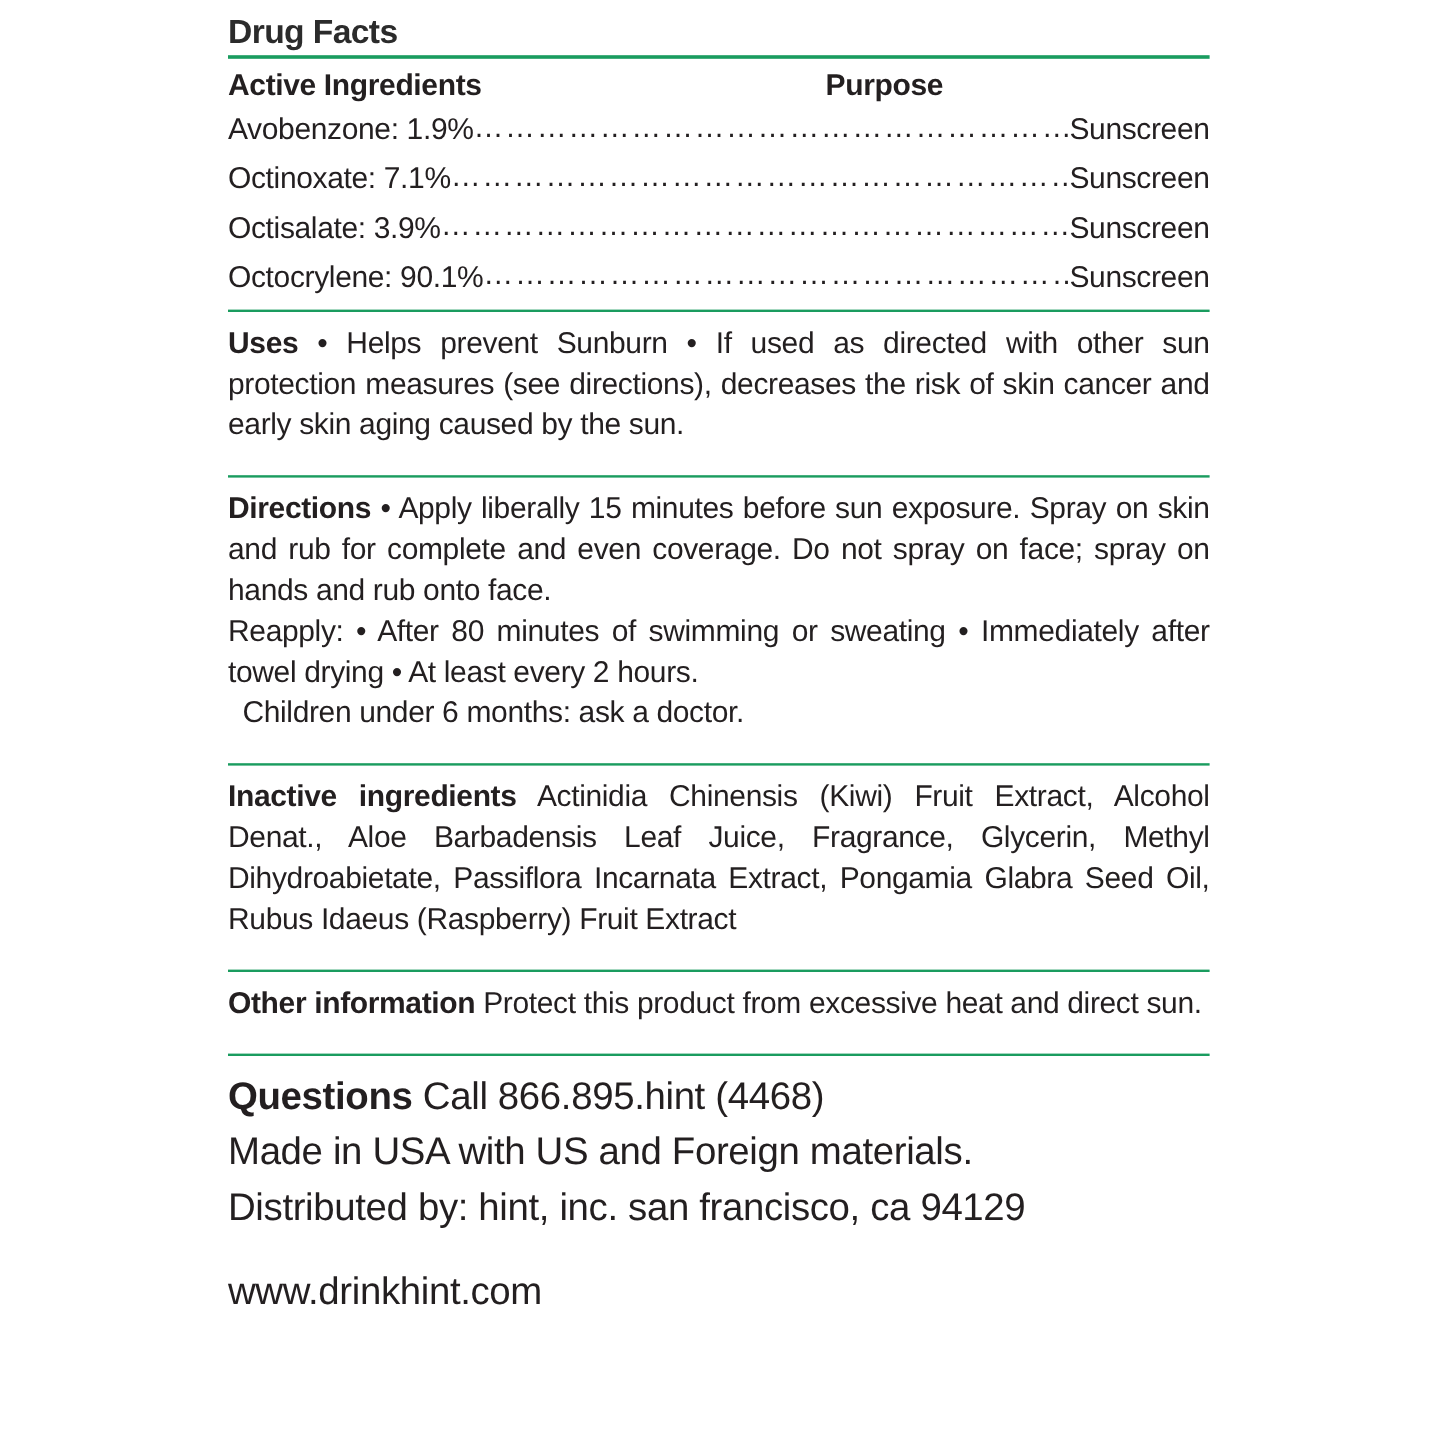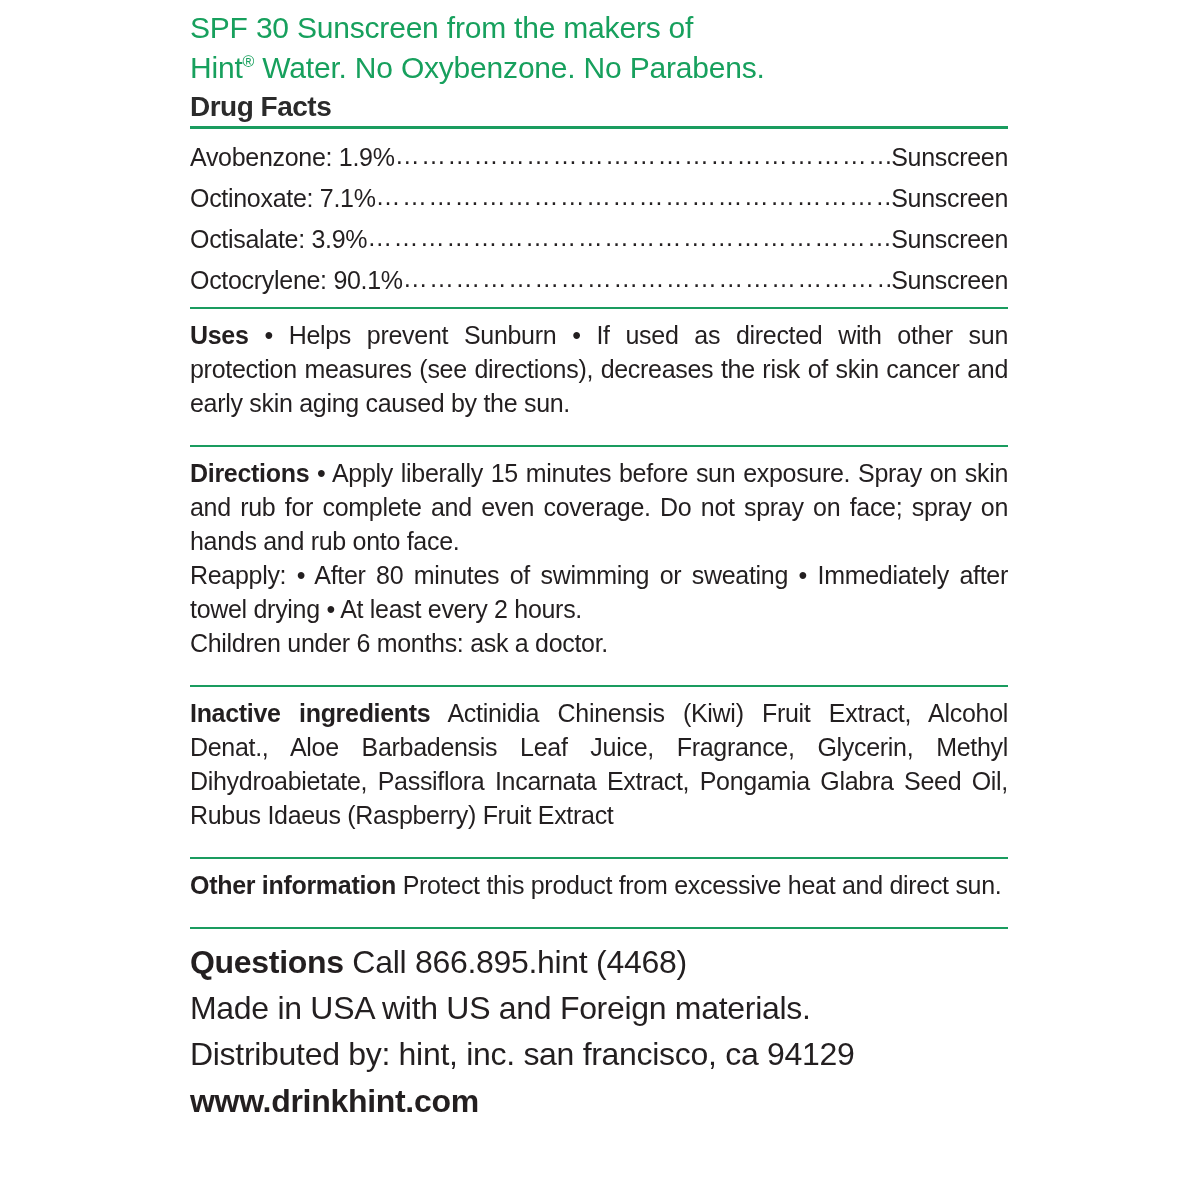"SPF 30 Sunscreen from the" div.promo { html: <div> <div>SPF 30 Sunscreen from the makers of</div> <div><span>Hint</span><span>®</span><span> Water. No Oxybenzone. No Parabens.</span></div> </div> -> none }
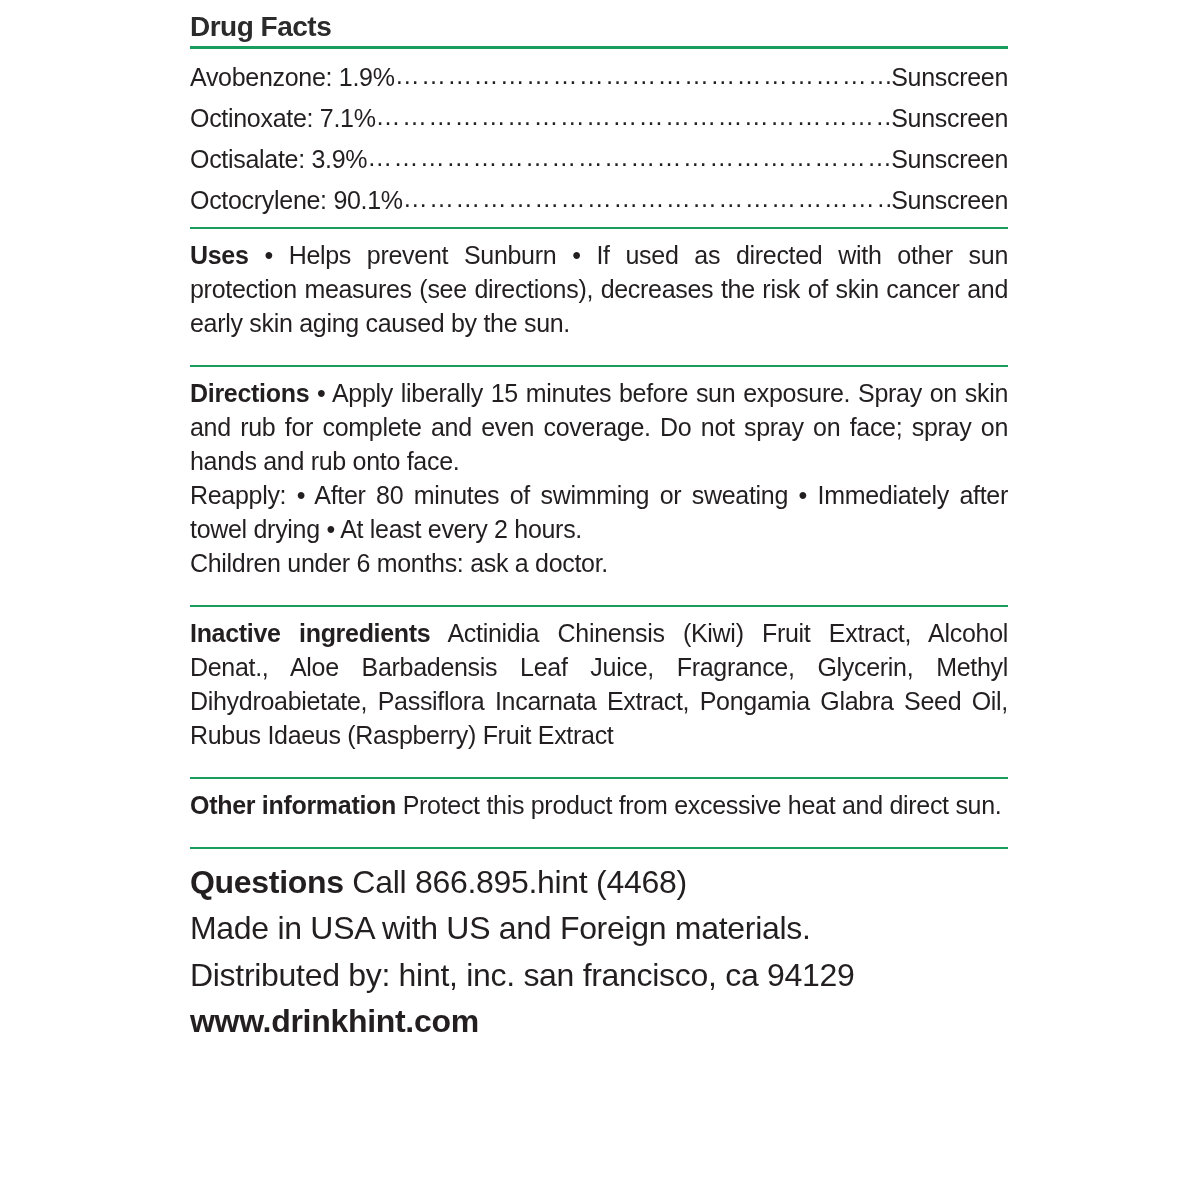"Active Ingredients" div.act-head { html: none -> <div> <span>Active Ingredients</span> <span>Purpose</span> </div> }
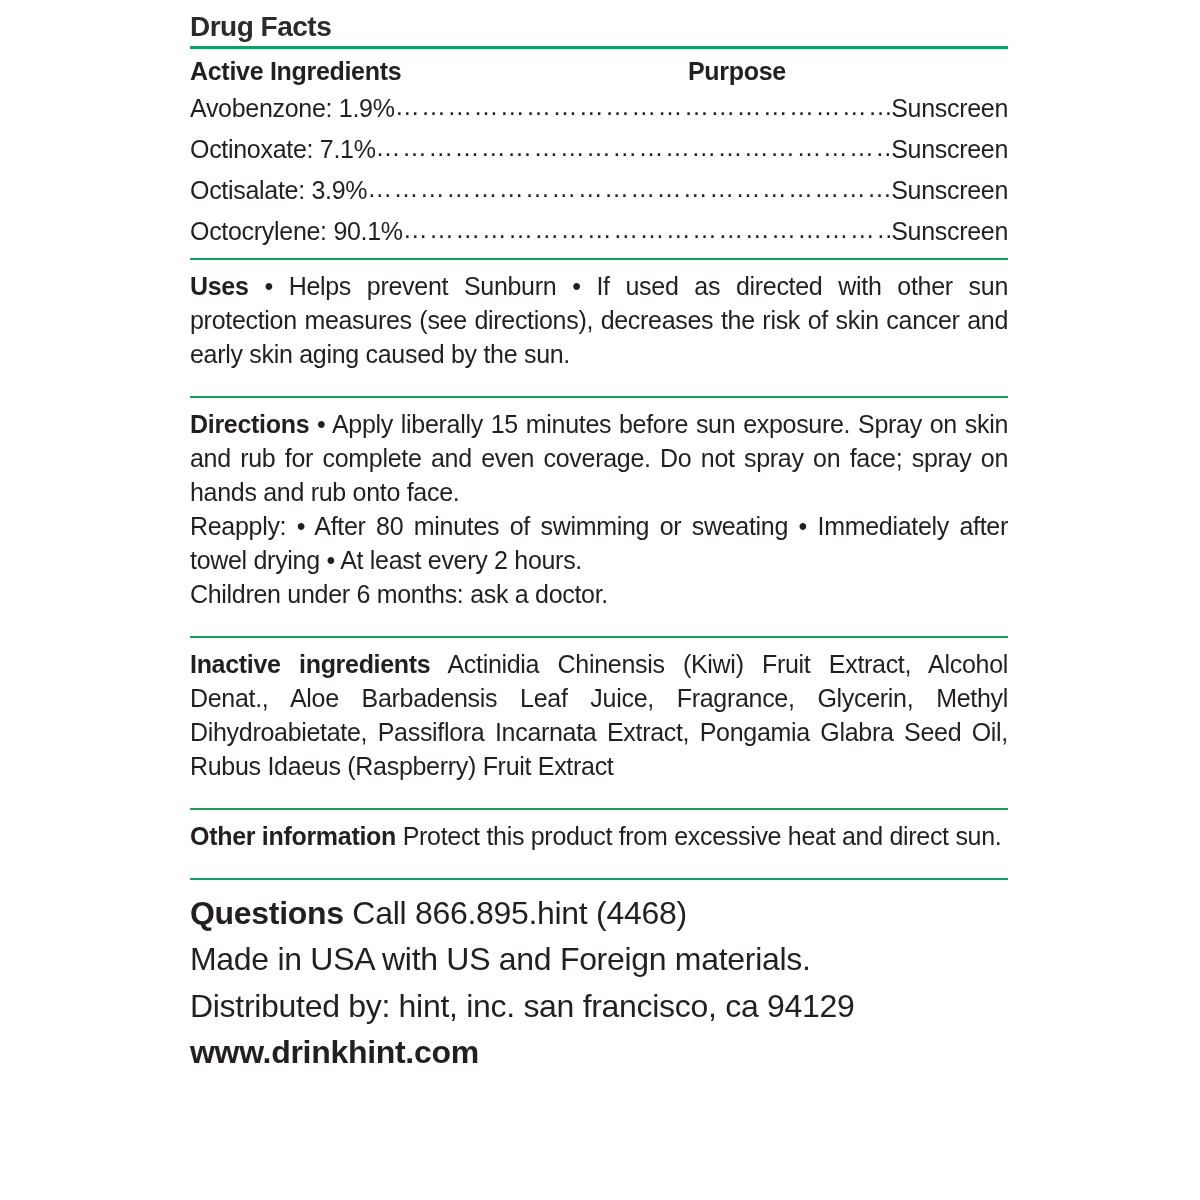"Children under 6 months: ask" p.body.noj { margin-left: none -> 12px }
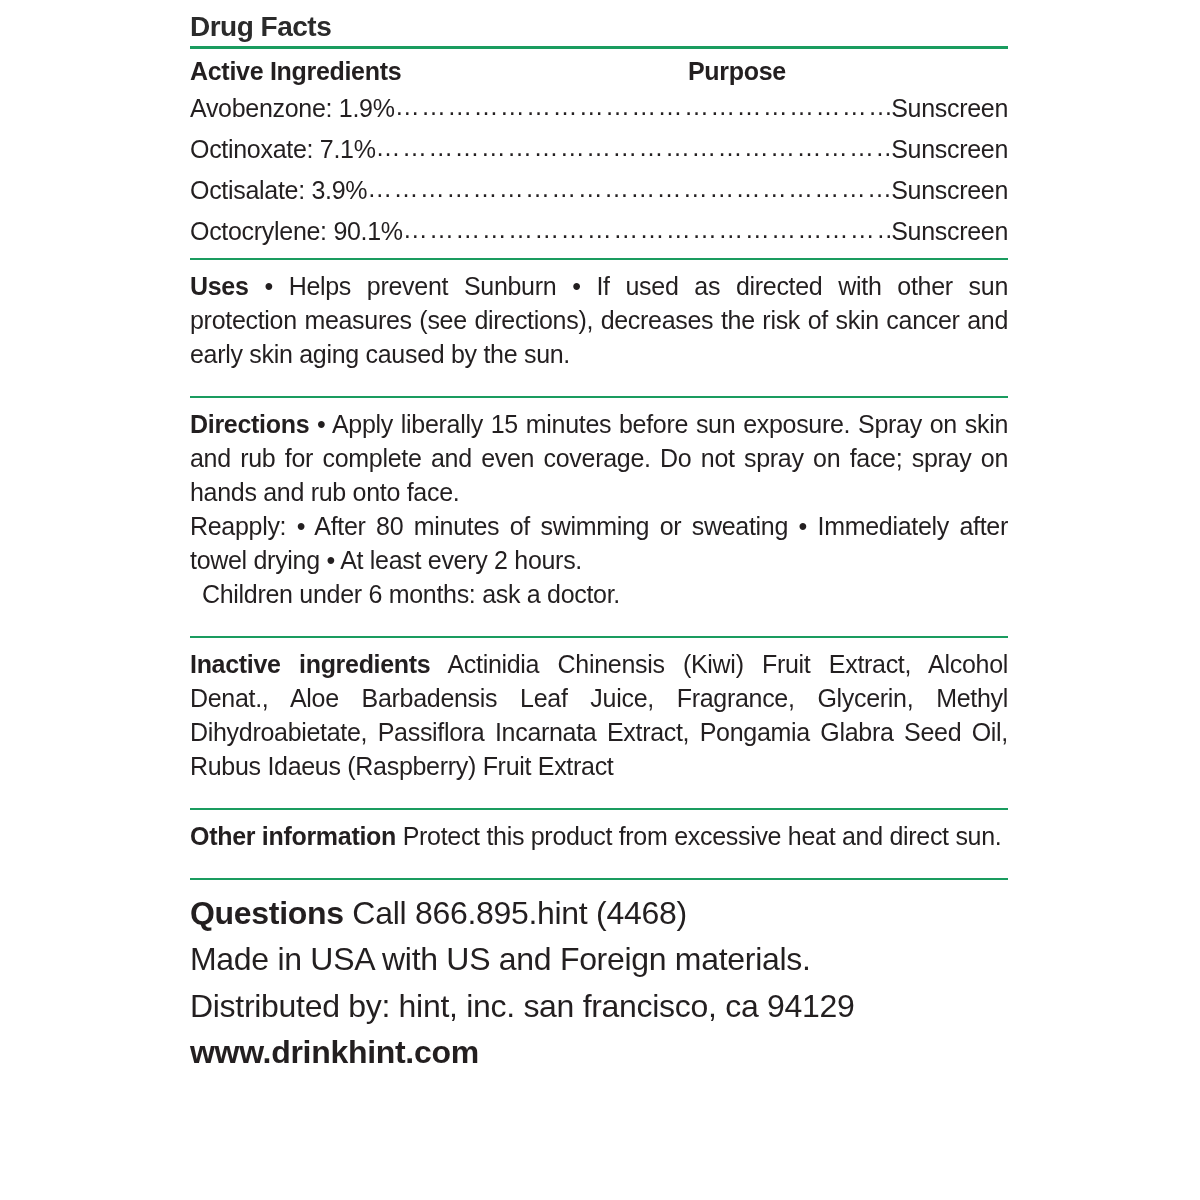"www.drinkhint.com" .foot p.url { font-weight: bold -> normal; margin-top: none -> 24px }
